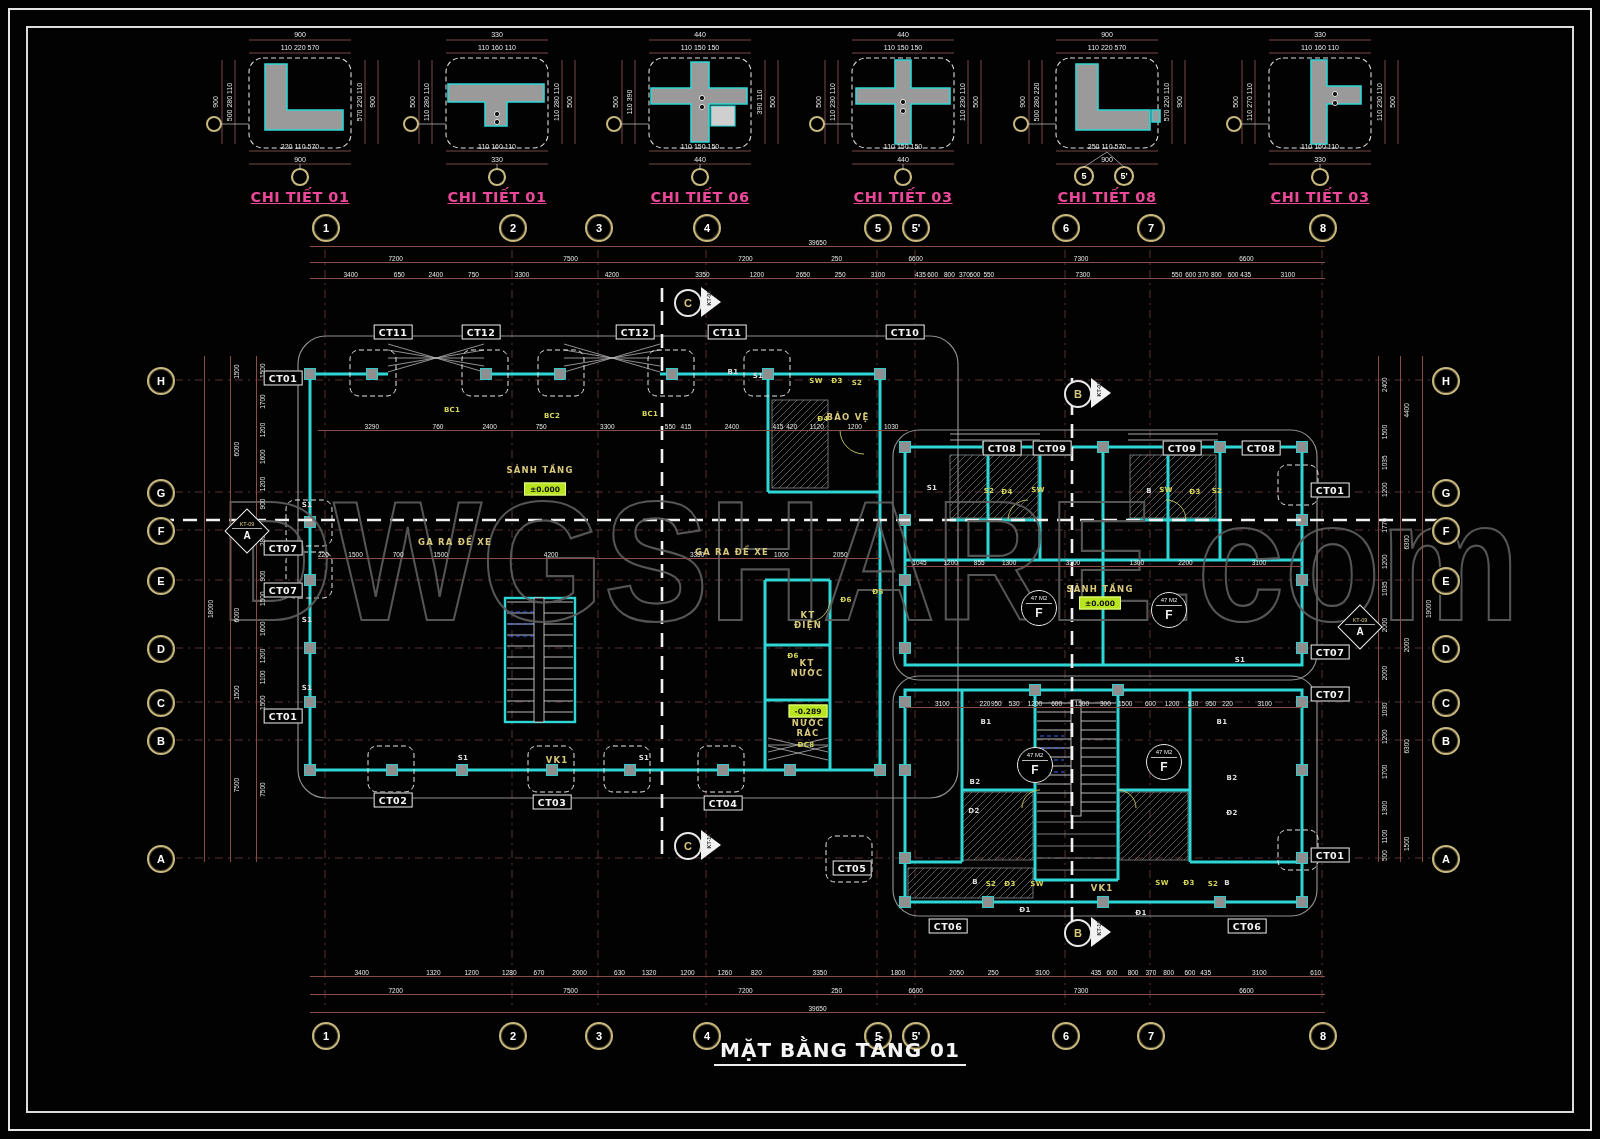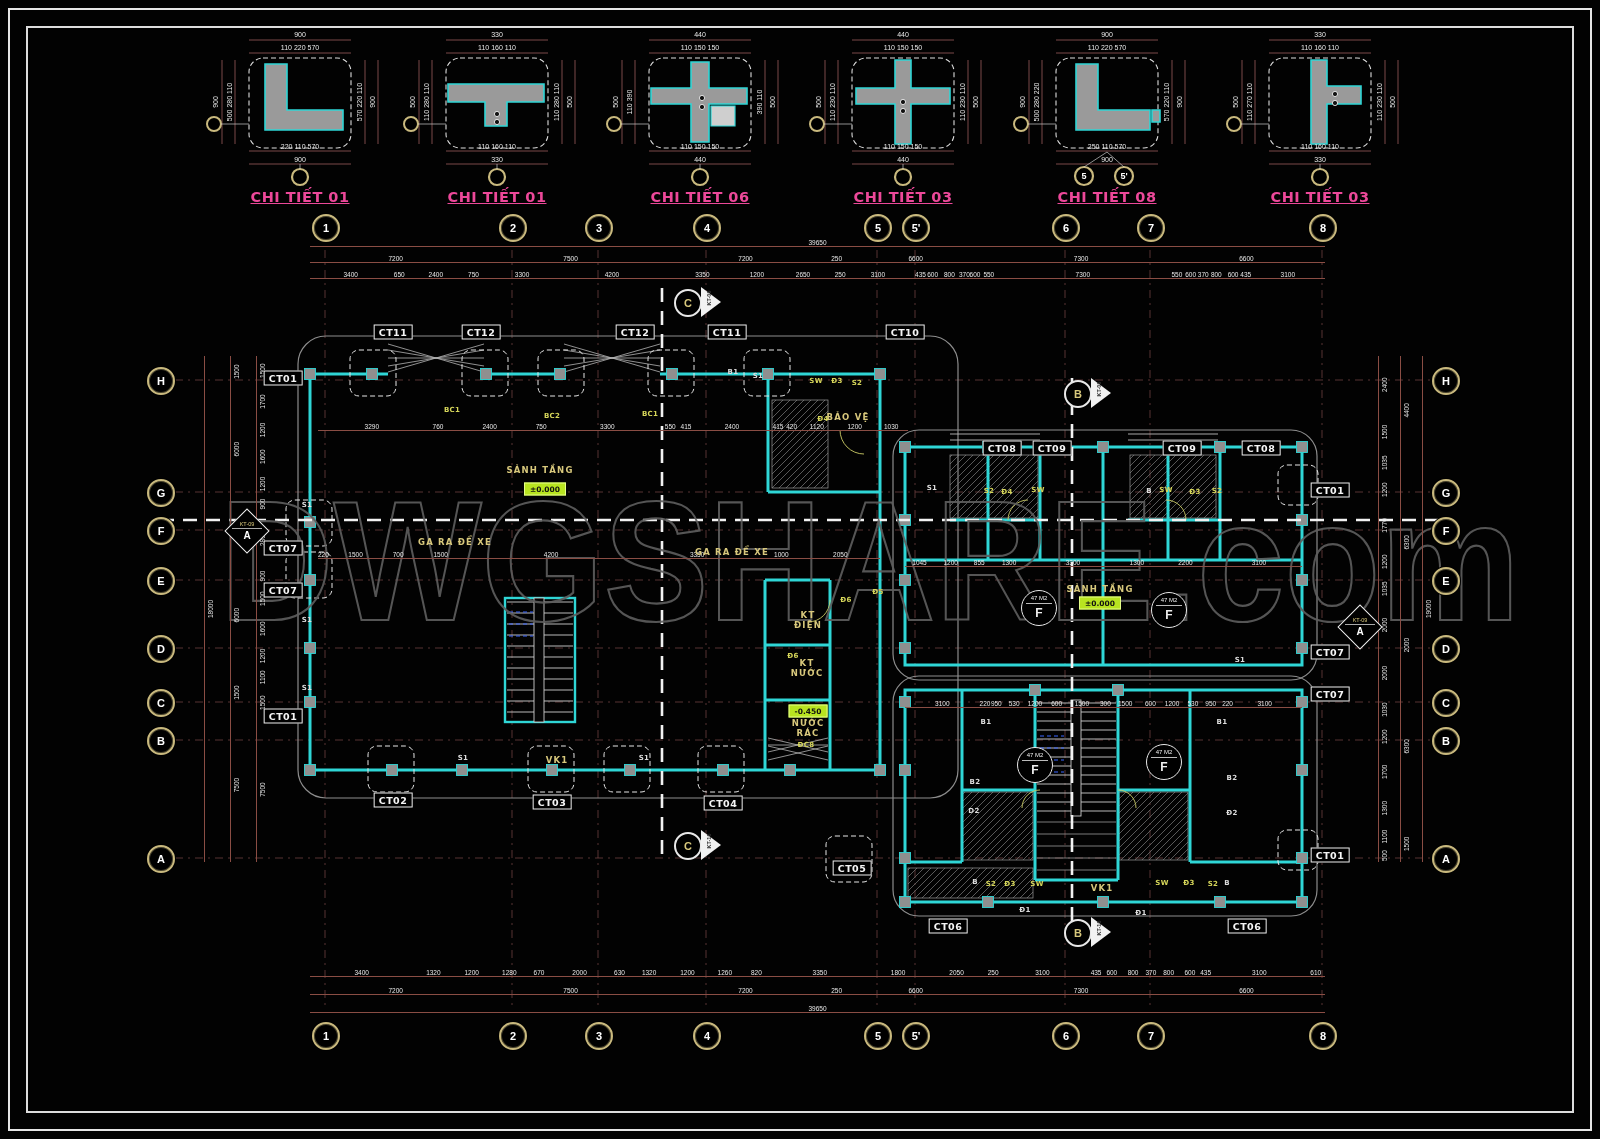"-0.450" div.elev { text: -0.450 -> -0.289 }
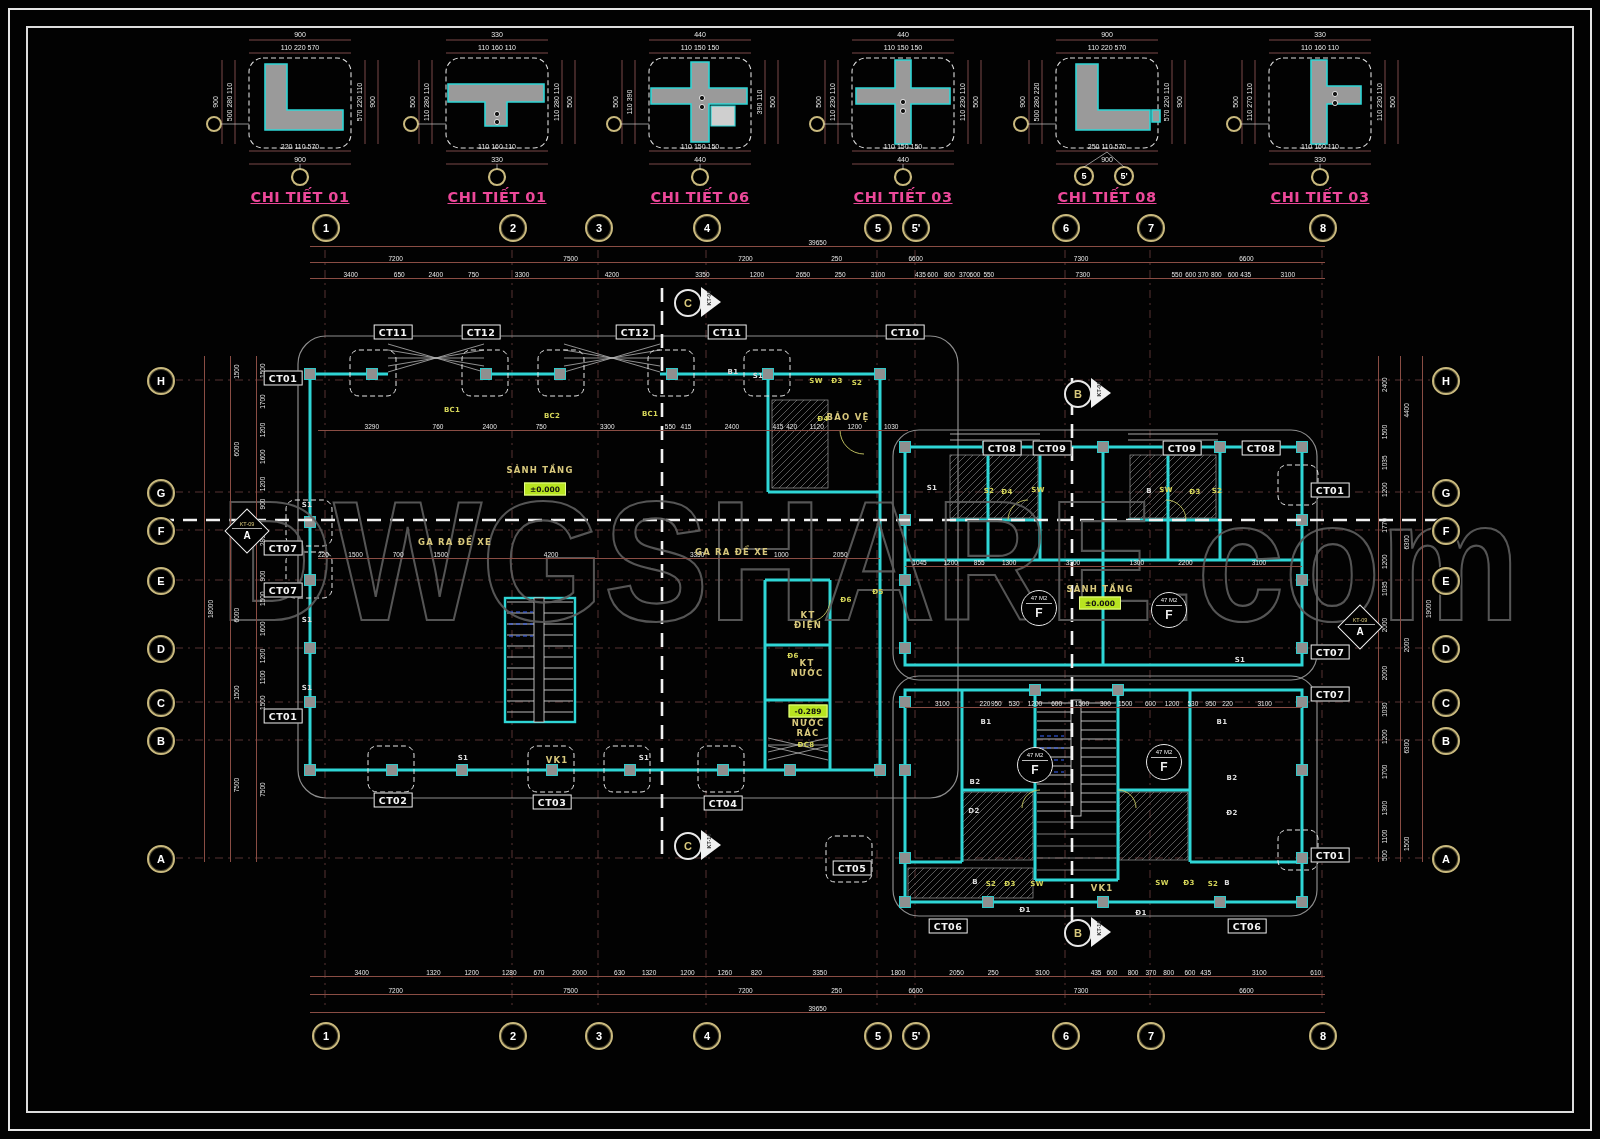"MẶT BẰNG TẦNG 01" div.title { html: none -> <div><span>MẶT BẰNG TẦNG 01</span></div> }
